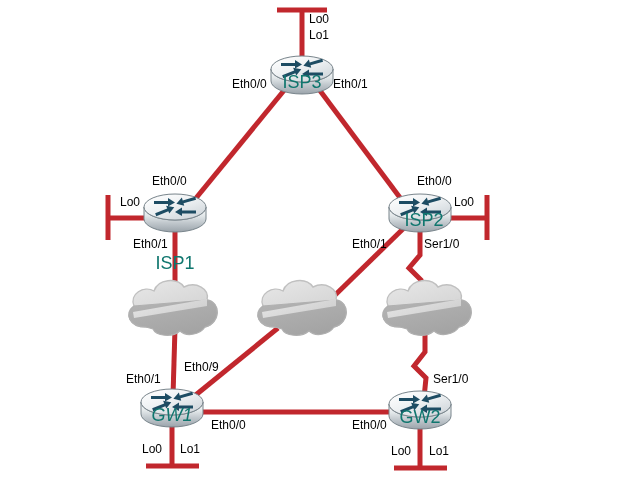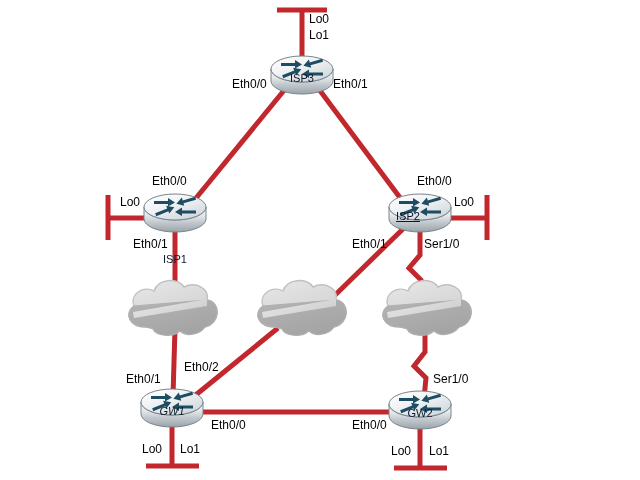"ISP3" .rname { color: #0f172a -> #0f766e; font-size: 11px -> 18px }
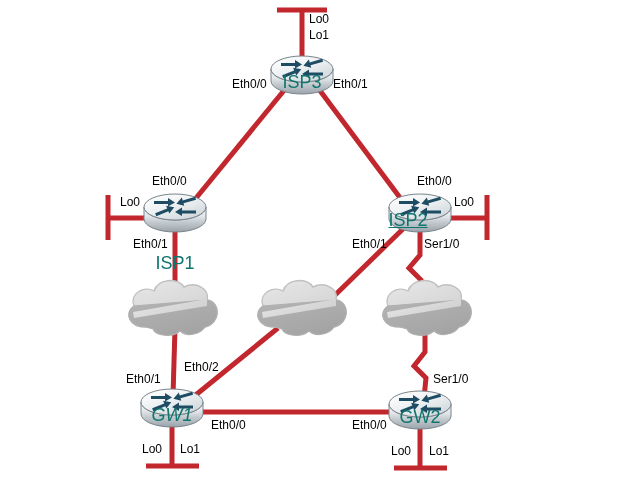"ISP2" div.rname { left: 384px -> 400px; text-decoration: underline -> none }
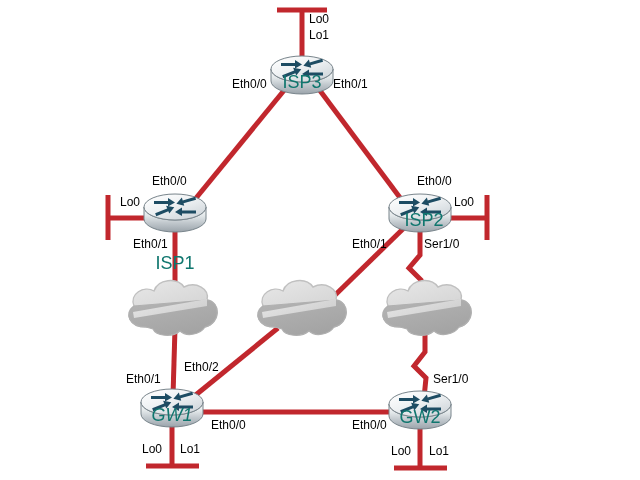"Eth0/2" div.lbl { text: Eth0/2 -> Eth0/9 }
